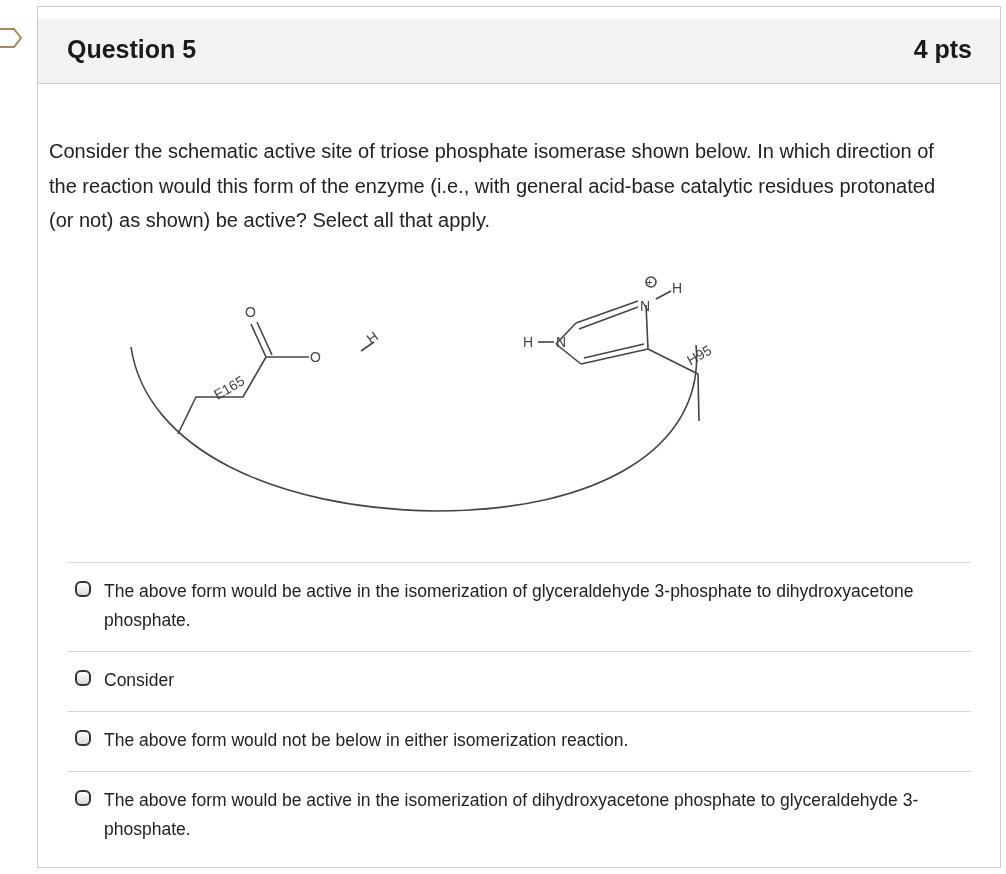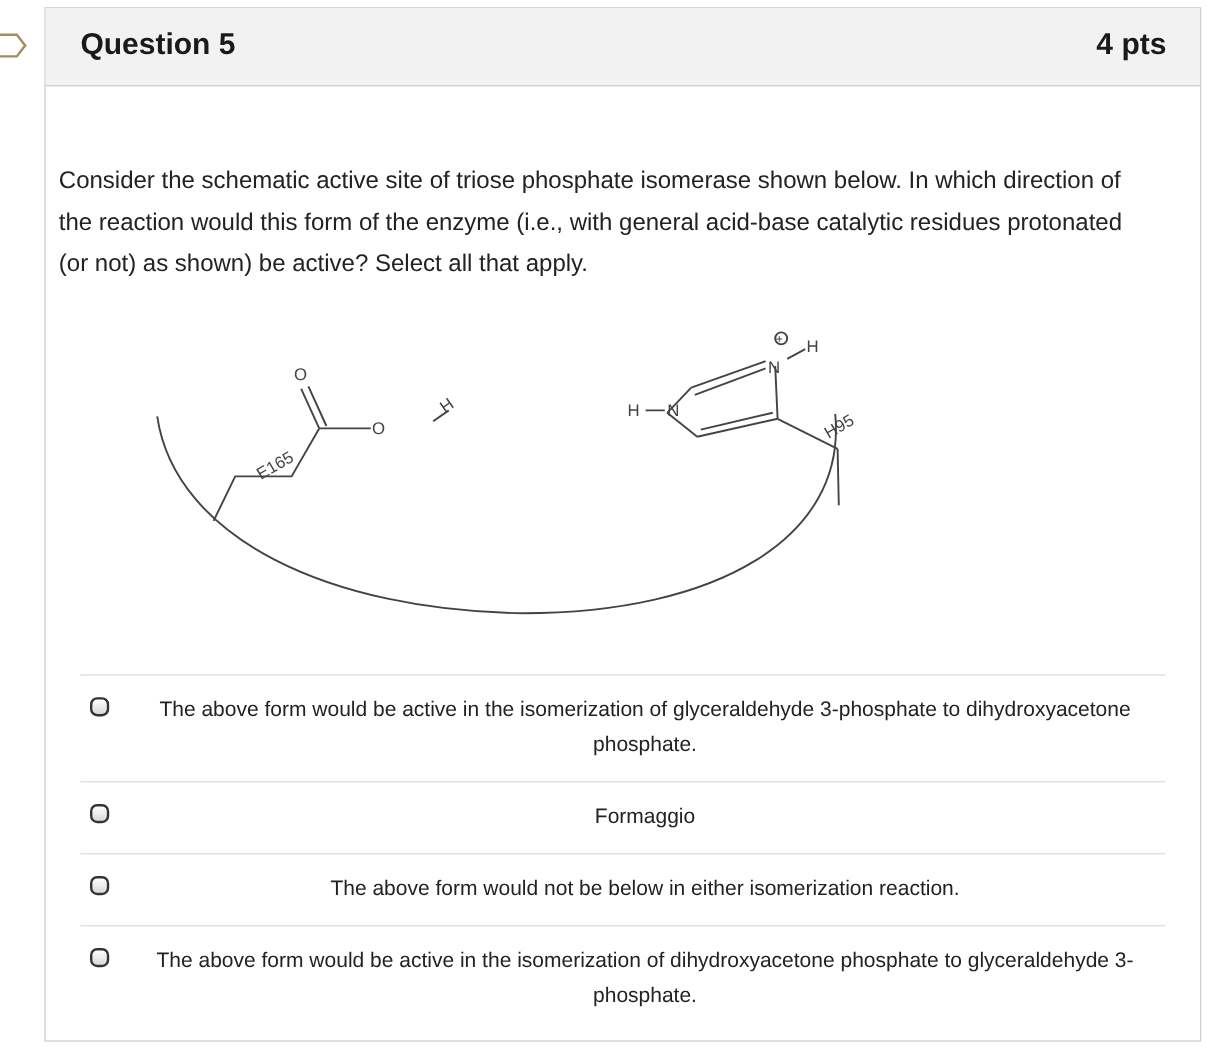"Question 5" .header { top: 0 -> 12px }
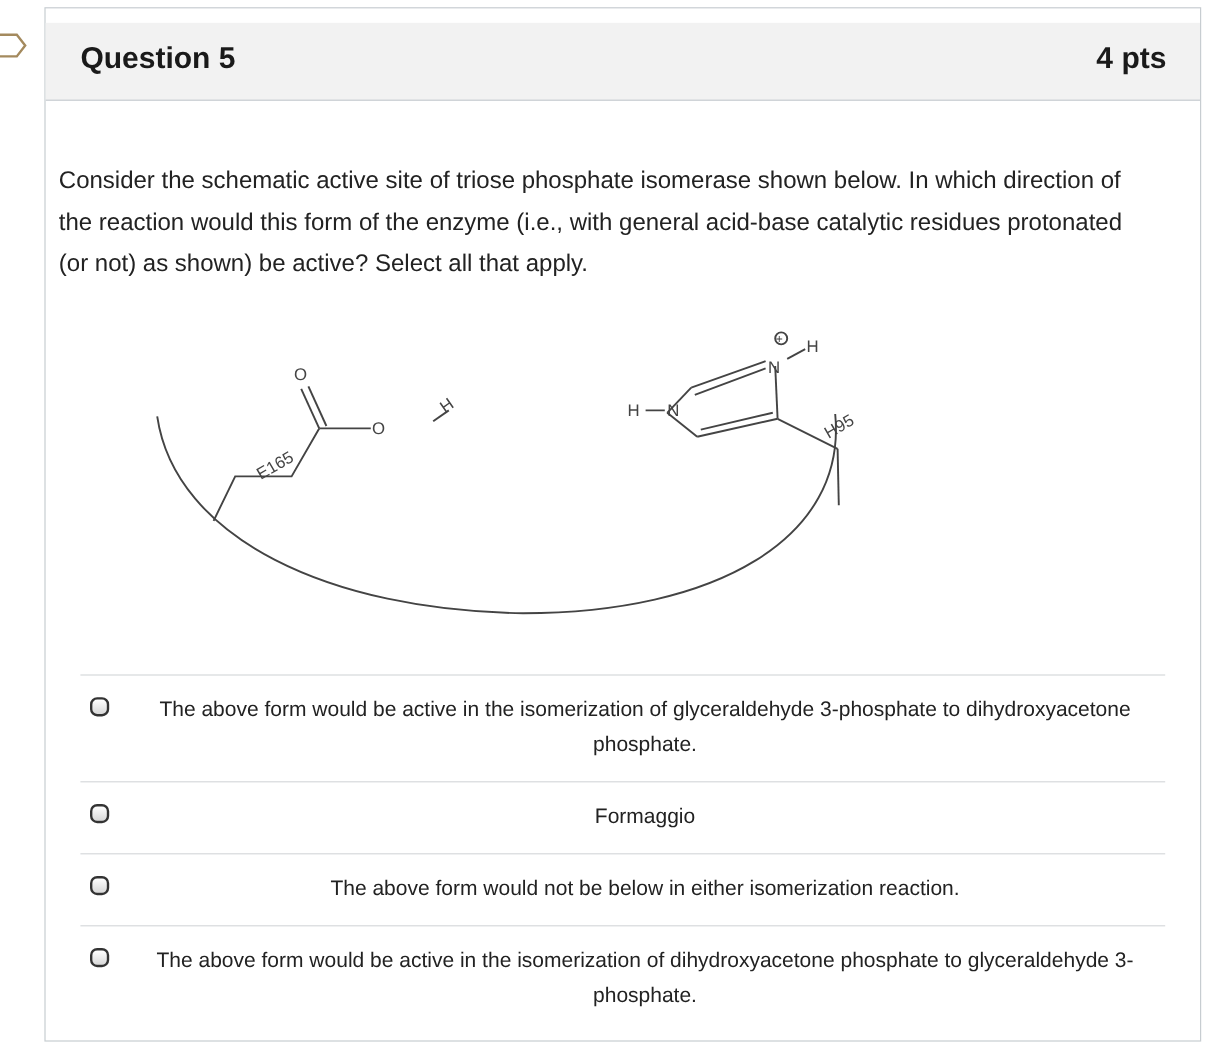"The above form would be" .ans-label { text-align: center -> none }
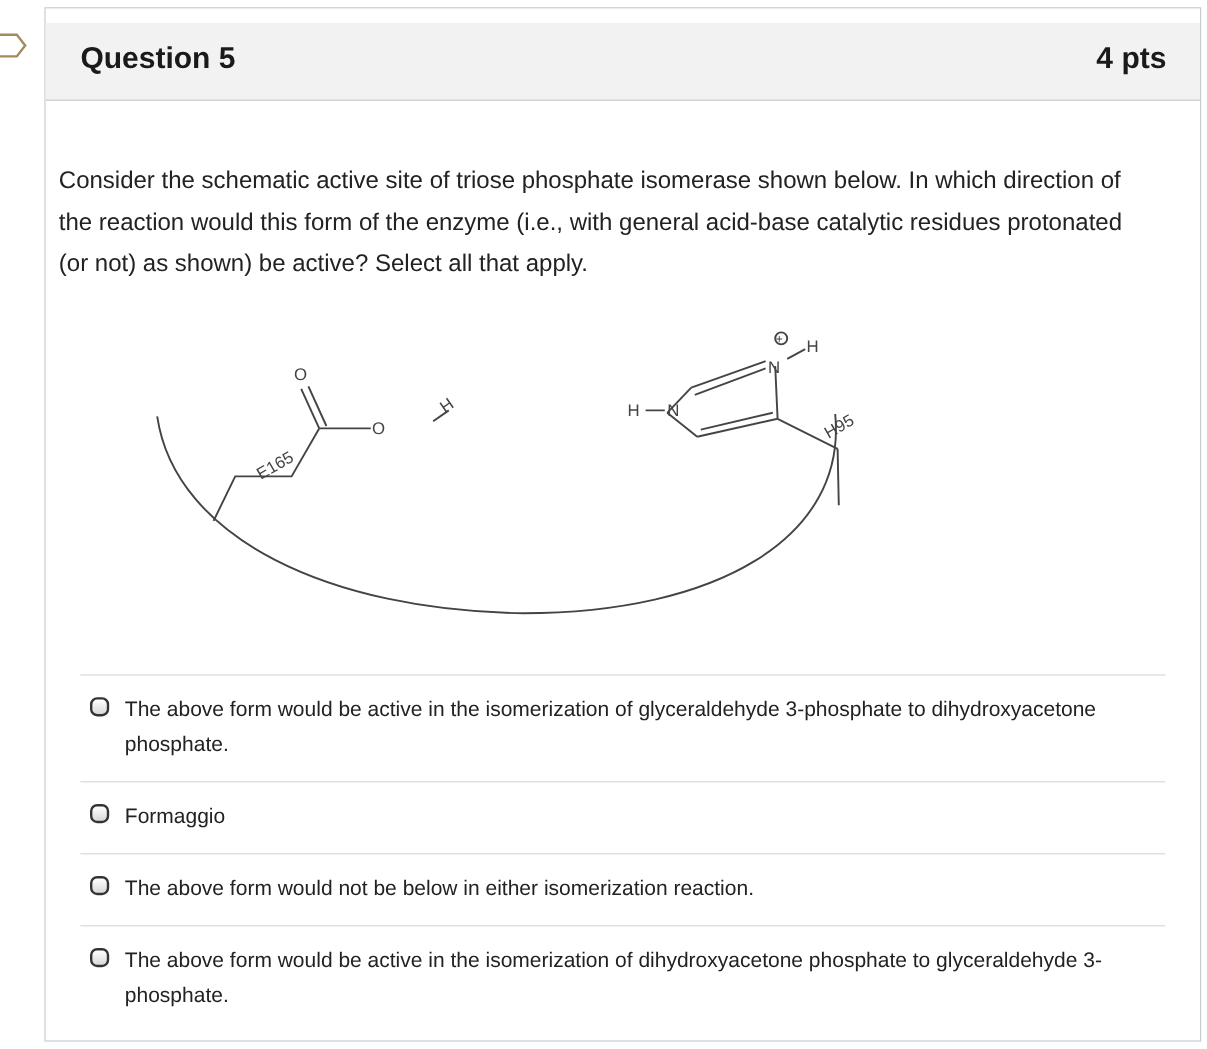"Formaggio" span.ans-label { text: Formaggio -> Consider }
